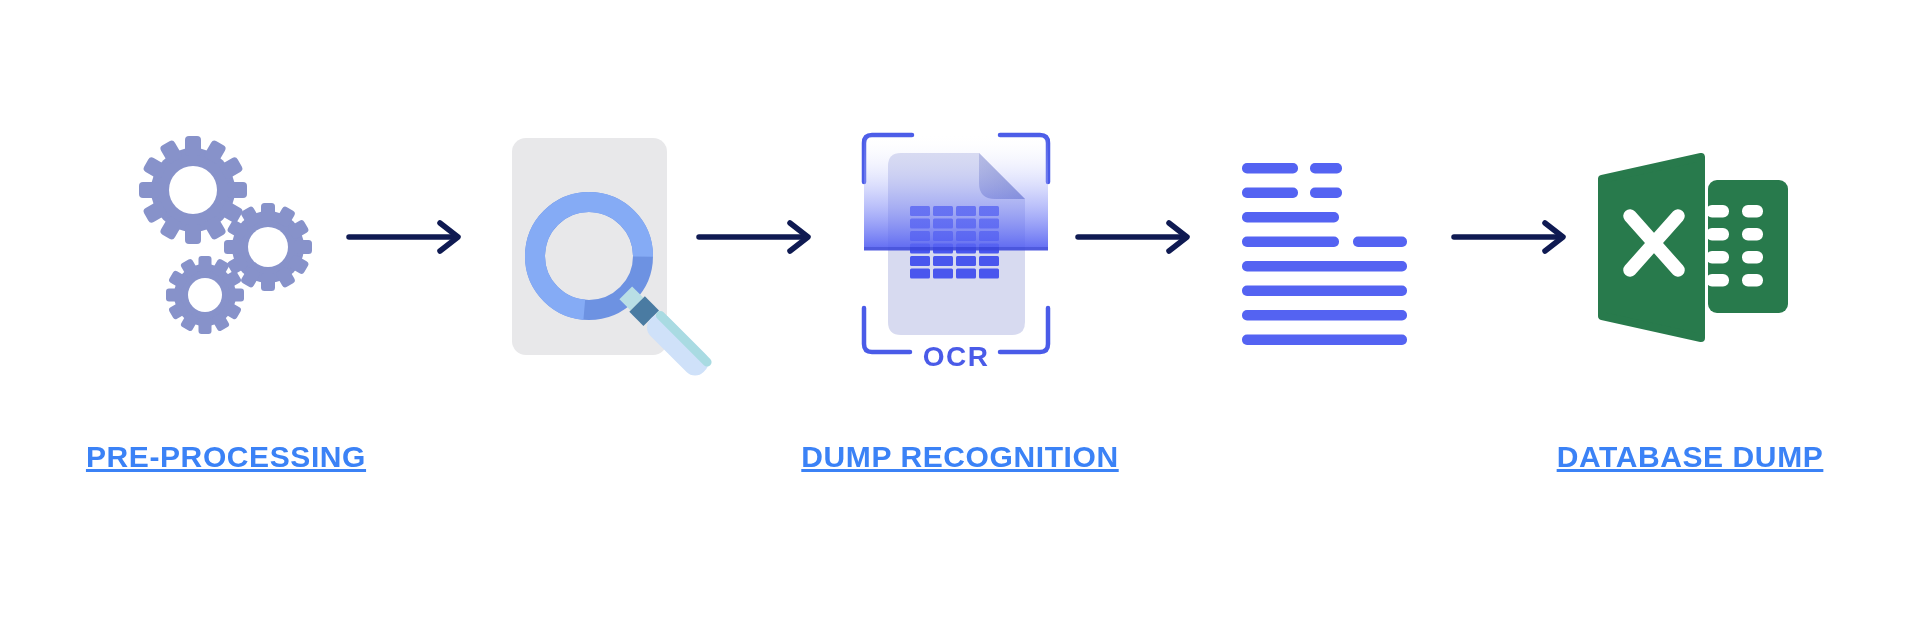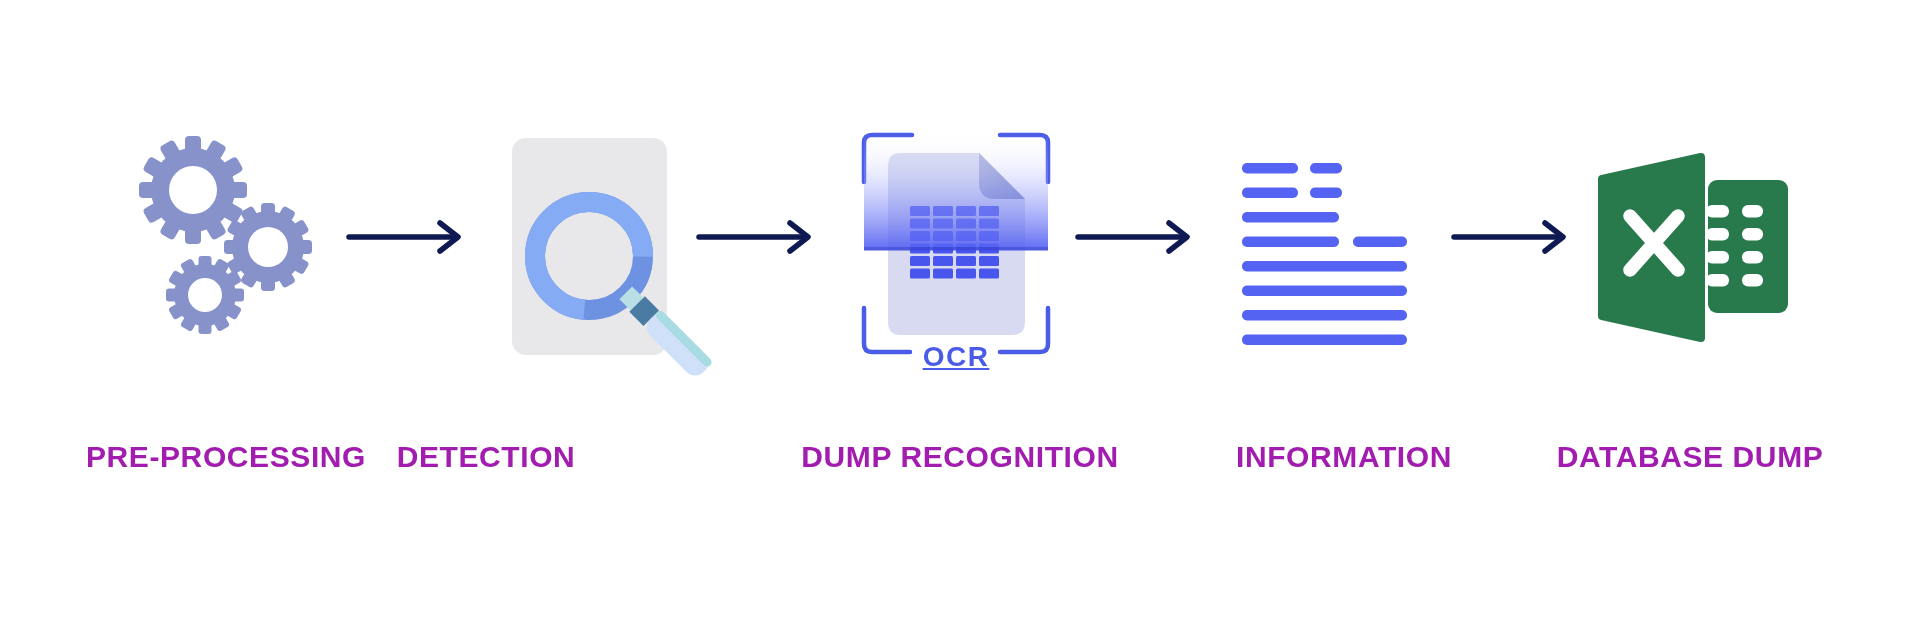"OCR" .ocr-text { text-decoration: underline -> none }
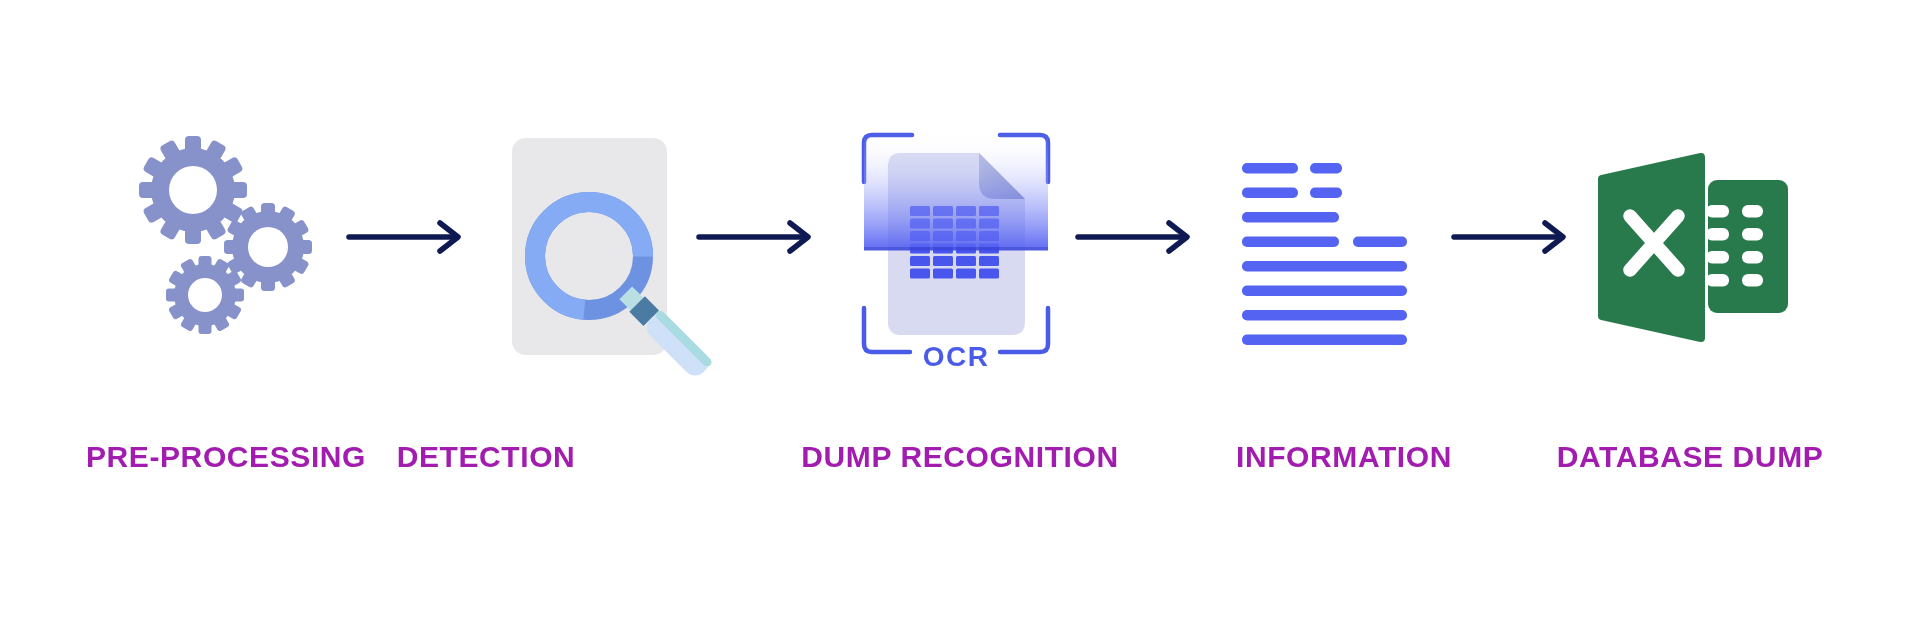"PRE-PROCESSING" .stage-label { color: #a21caf -> #3b82f6; text-decoration: none -> underline }
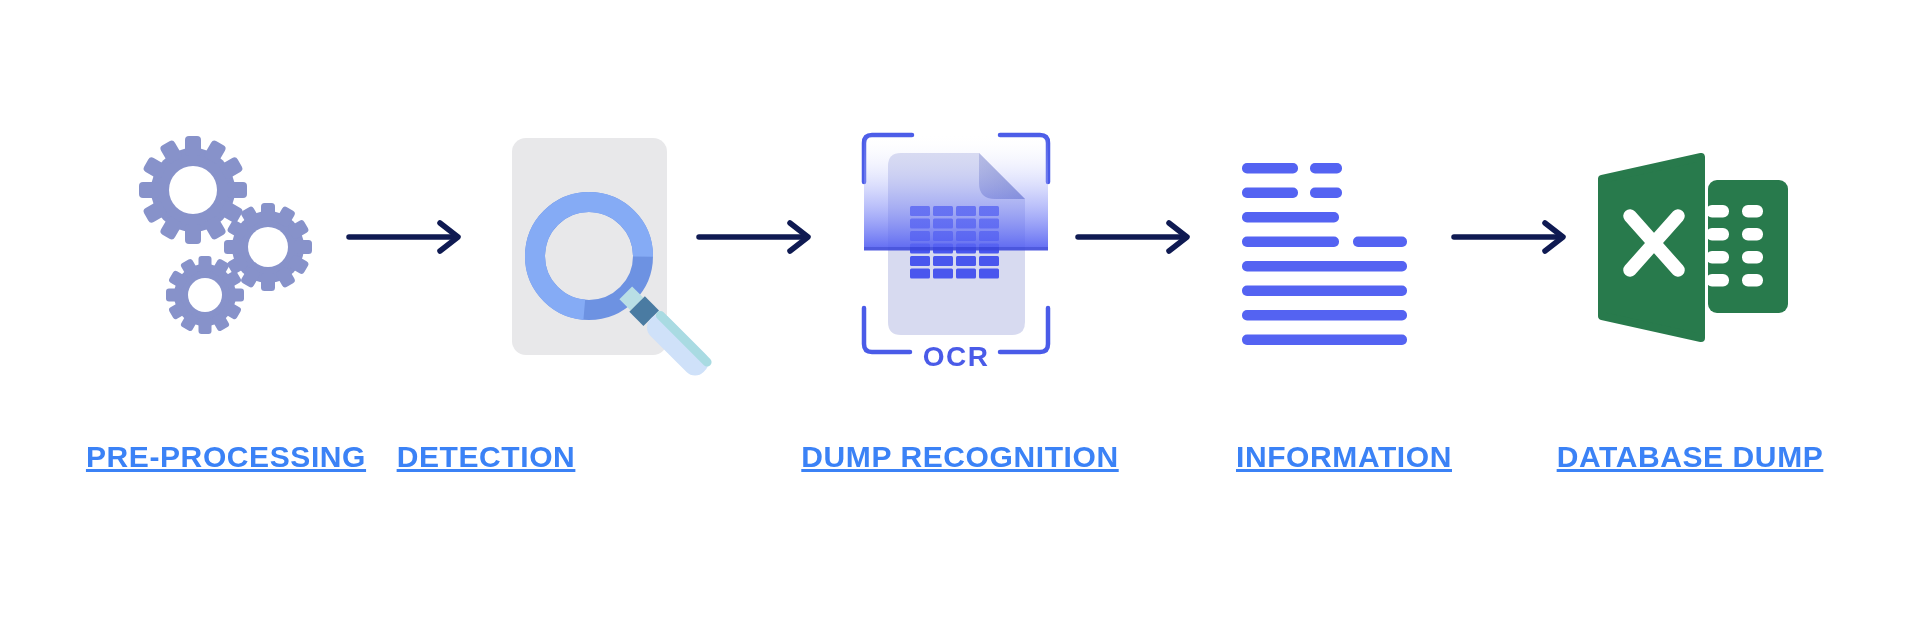"DETECTION" span { html: <span>DETECTION</span> -> none }
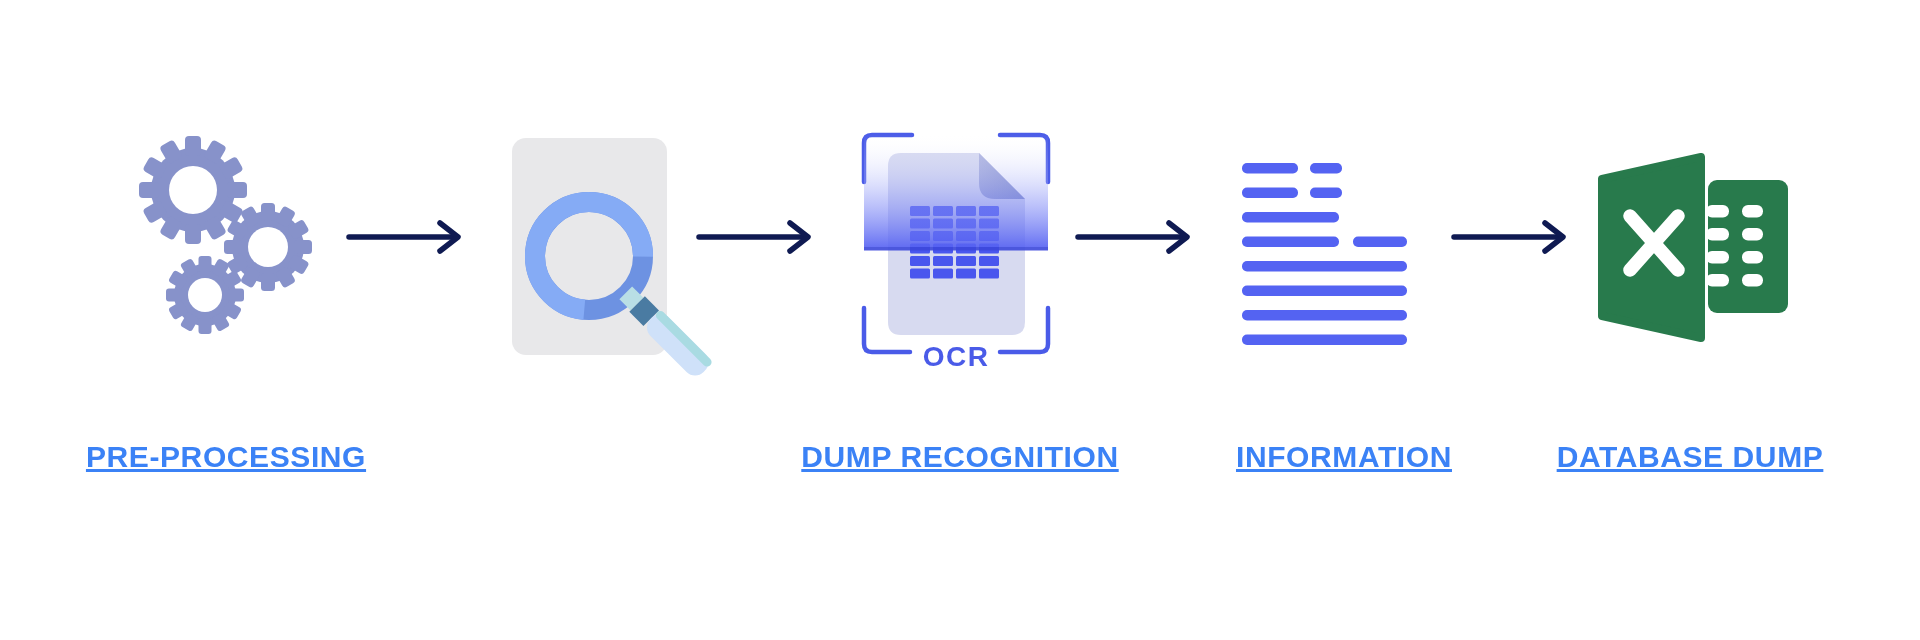"INFORMATION" span { html: <span>INFORMATION</span> -> none }
